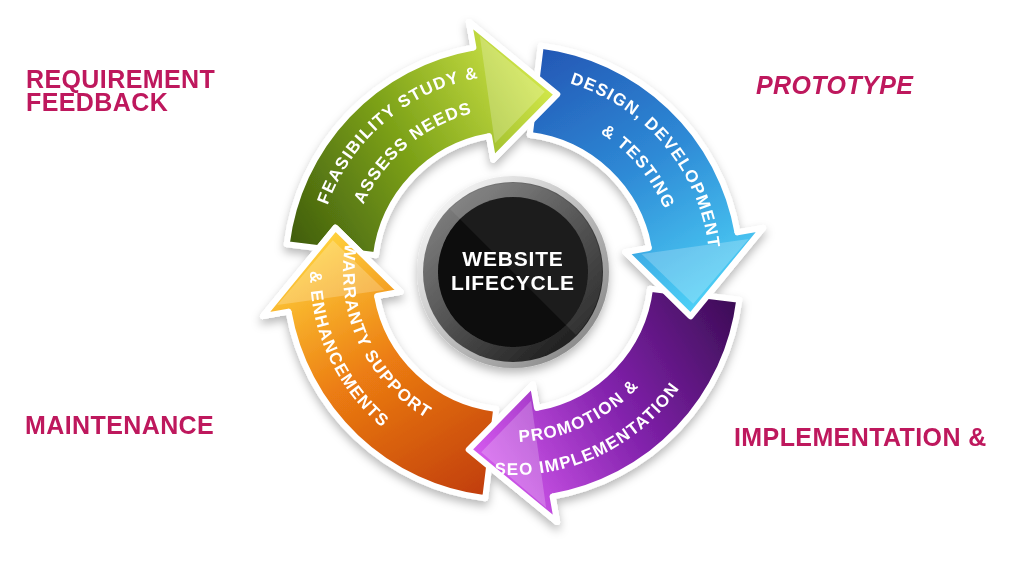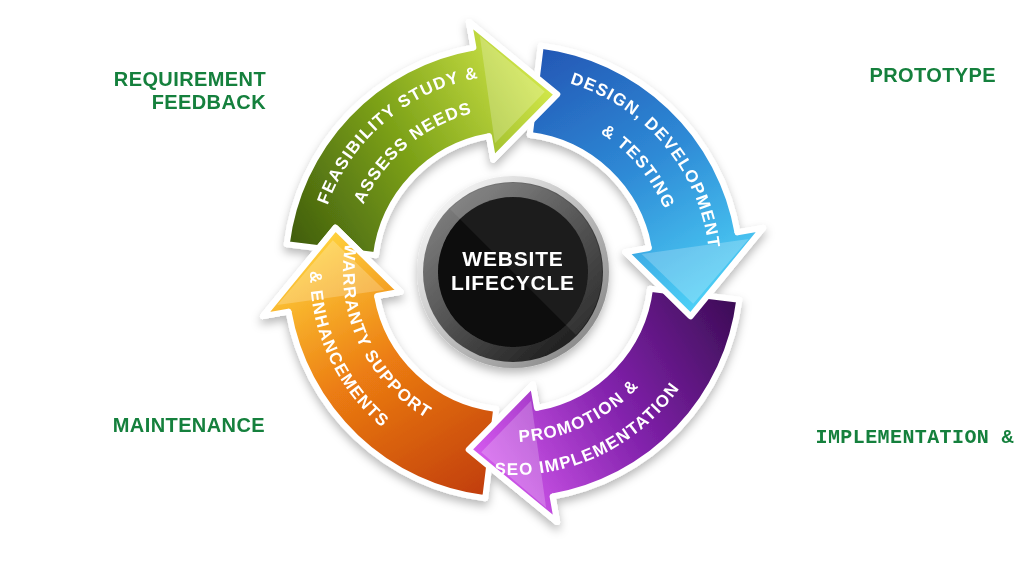"REQUIREMENT" .corner-label { color: #15803d -> #be185d; font-size: 20px -> 25px; text-align: right -> left }
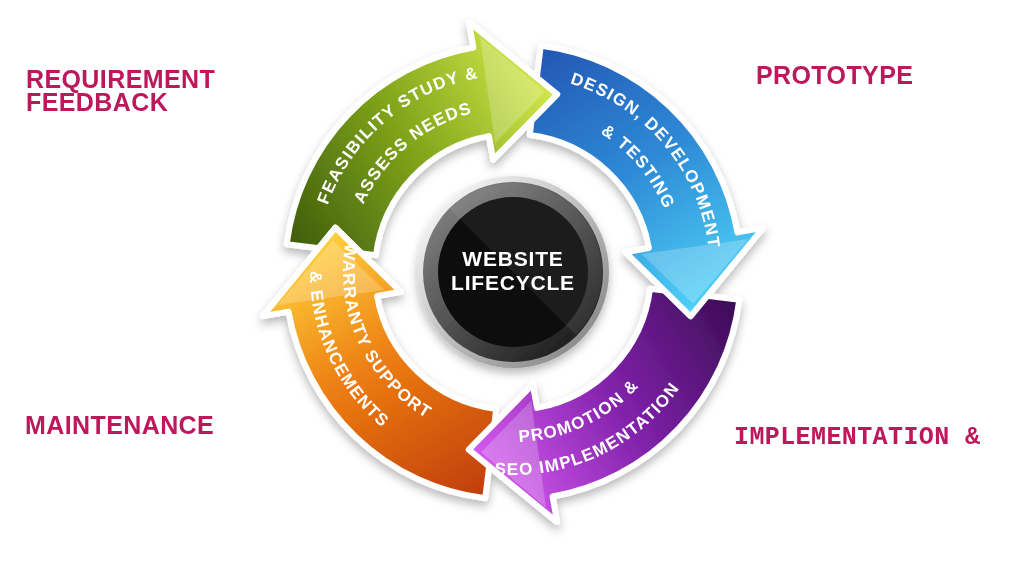"PROTOTYPE" .tr { font-style: none -> italic; top: 64px -> 74px }
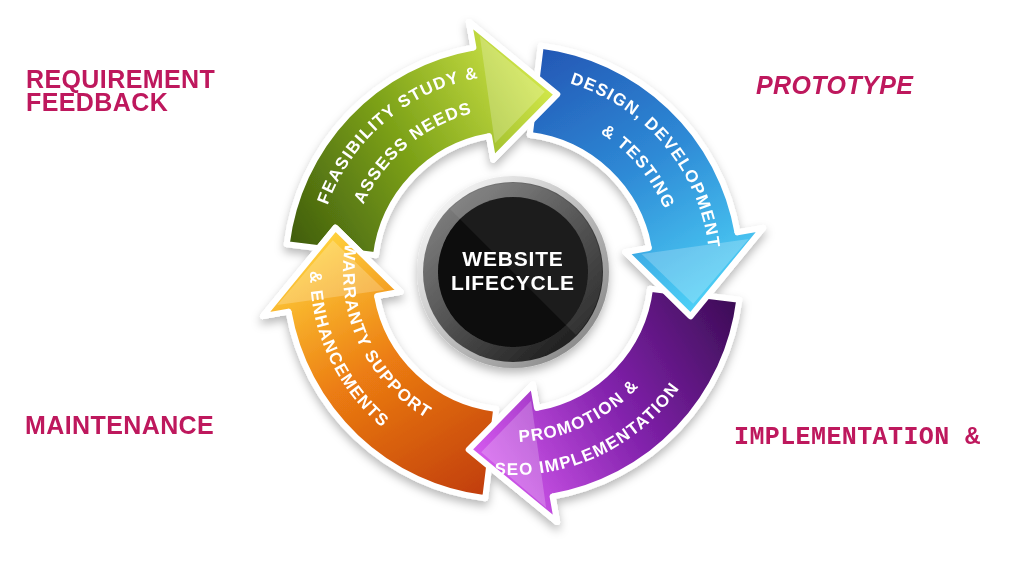"IMPLEMENTATION &" .br { font-family: Liberation Mono, monospace -> none }
